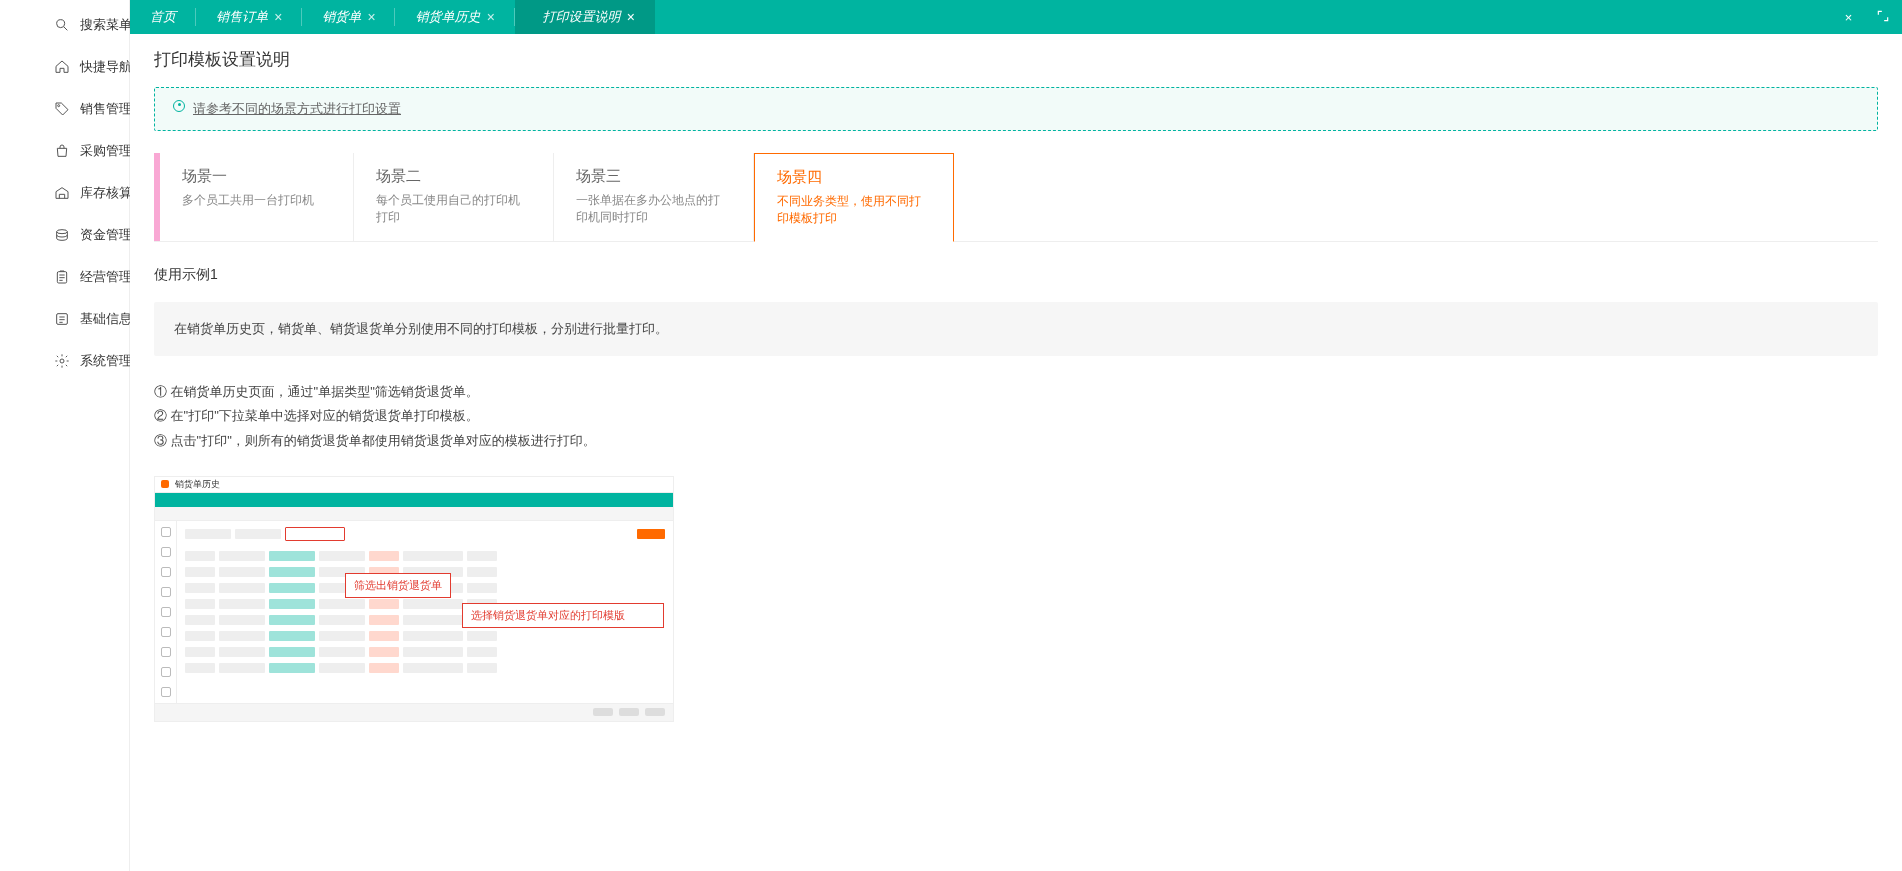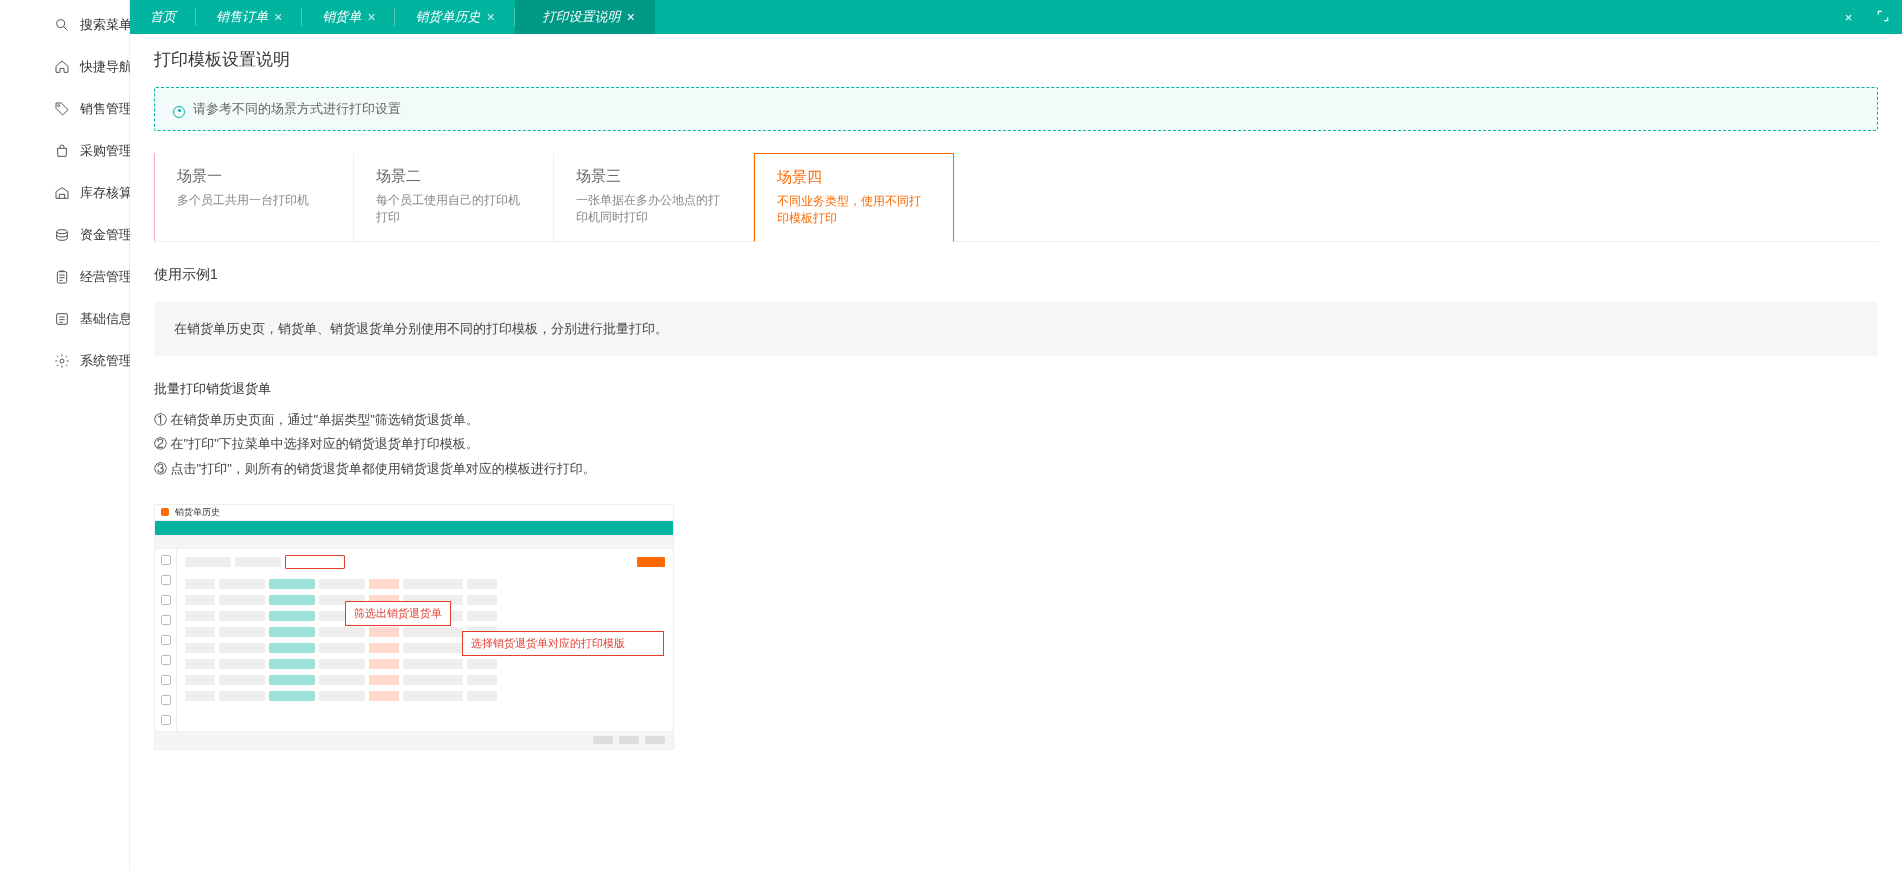"请参考不同的场景方式进行打印设置" .note-box { align-items: flex-end -> flex-start; text-decoration: none -> underline }
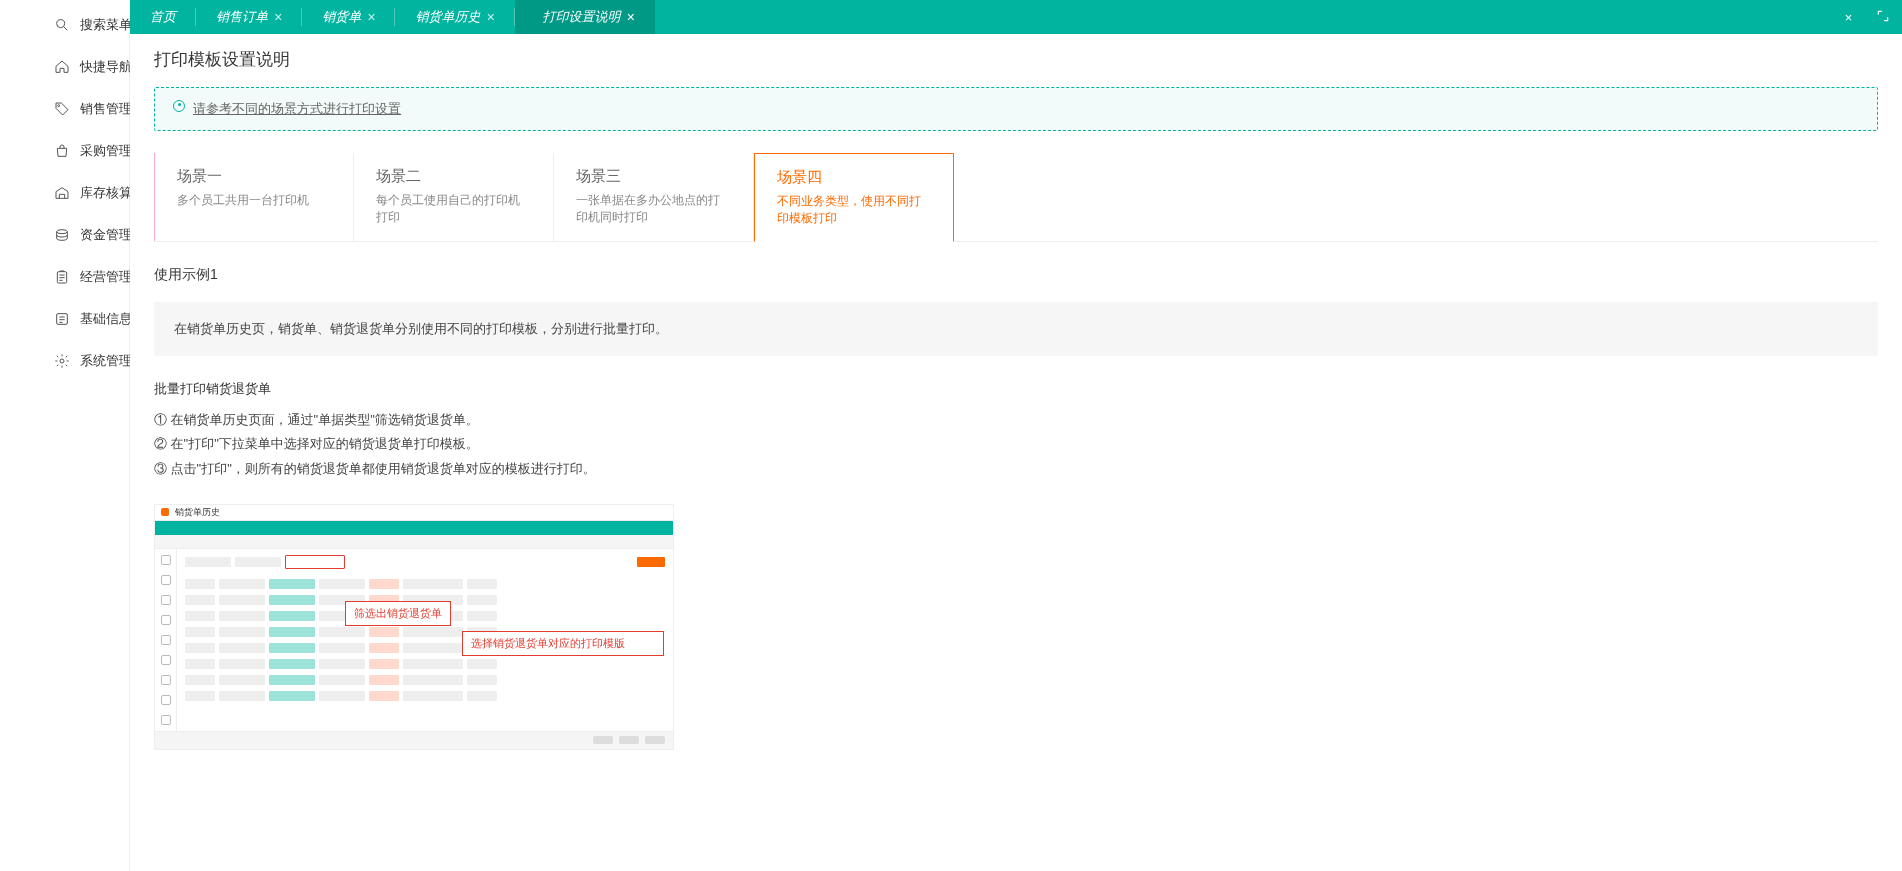"场景一" .scene:first-child { border-left: 1px solid #f9a8d4 -> 6px solid #f9a8d4 }
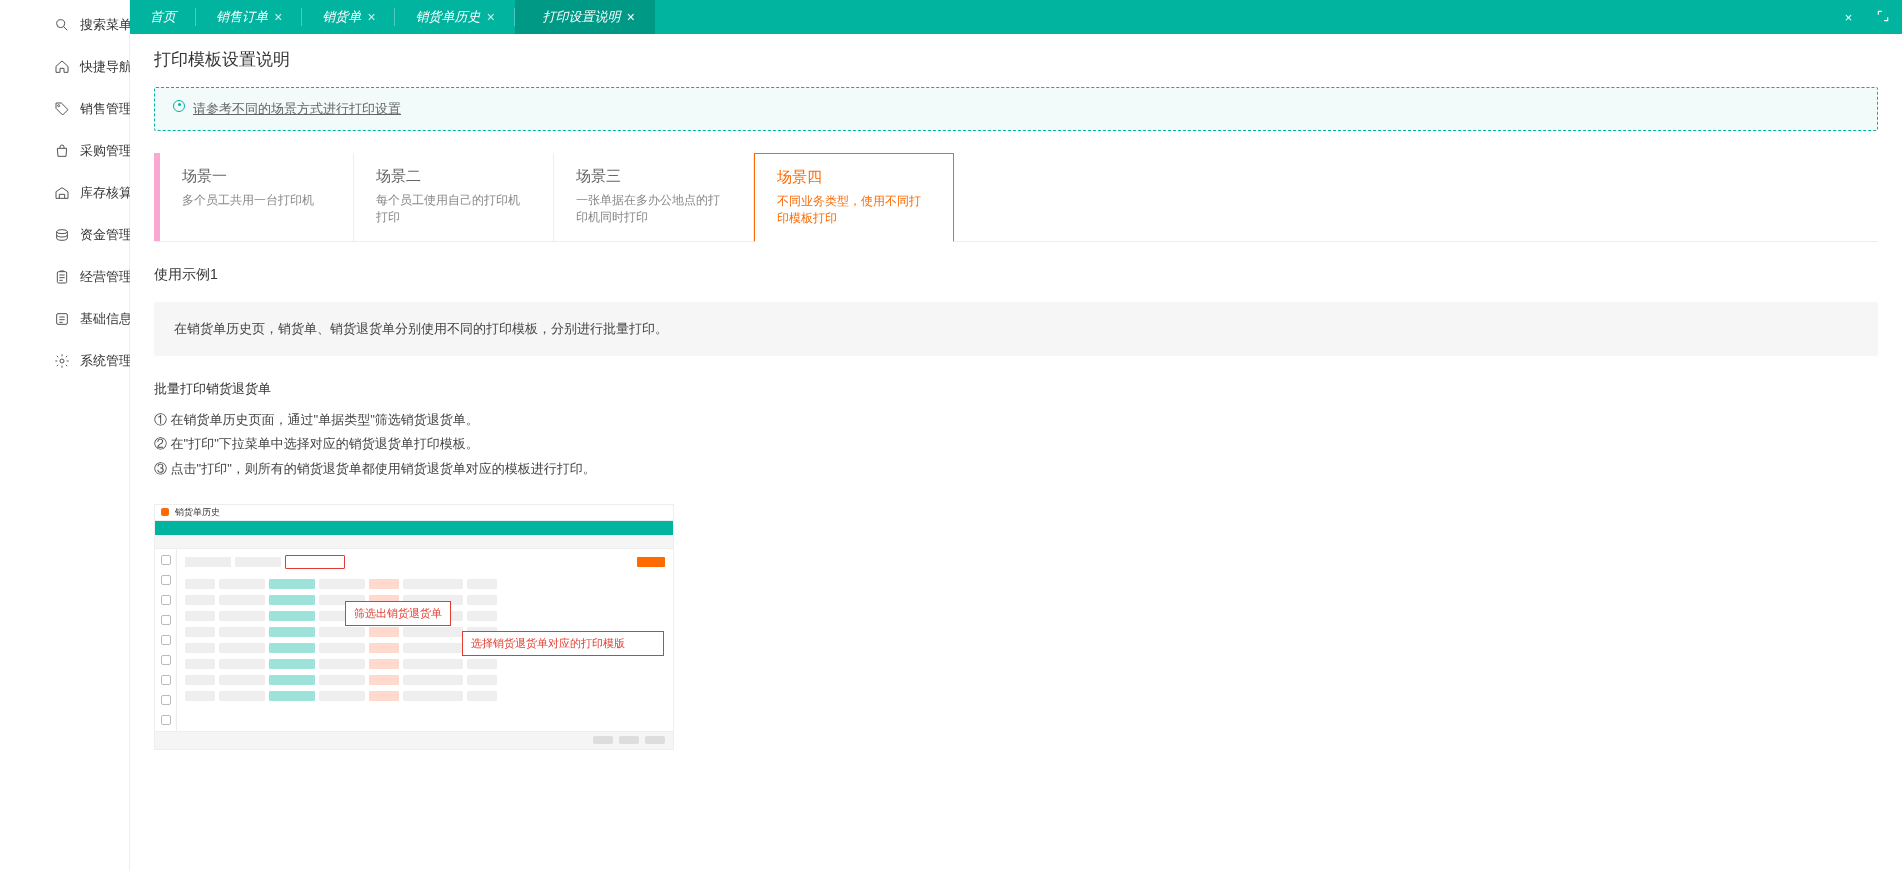"批量打印销货退货单" h3.sub-h { html: <h3>批量打印销货退货单</h3> -> none }
